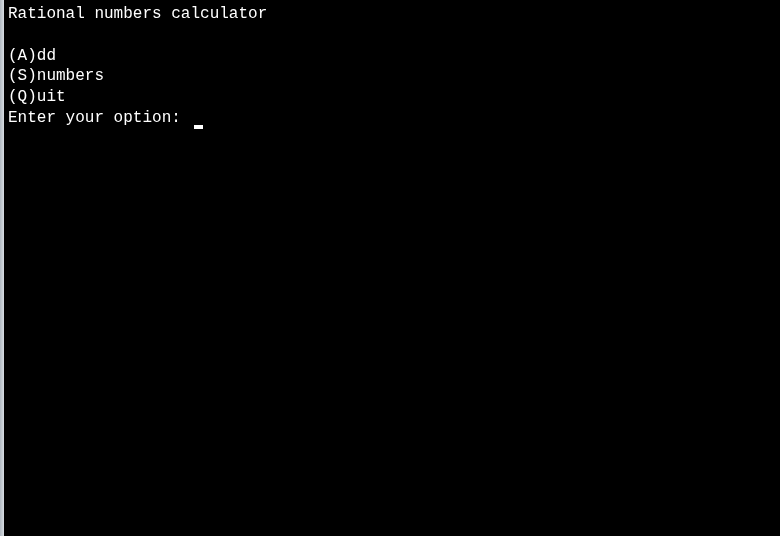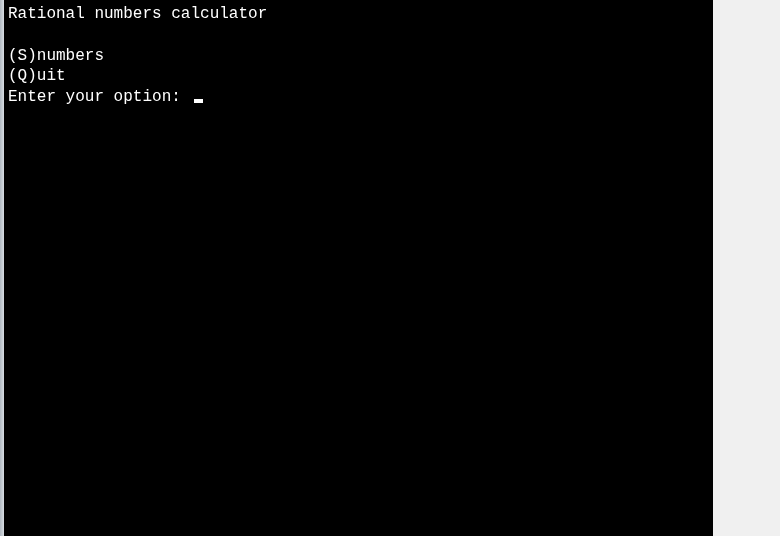"Rational numbers calculator" .terminal { width: 709px -> 776px }
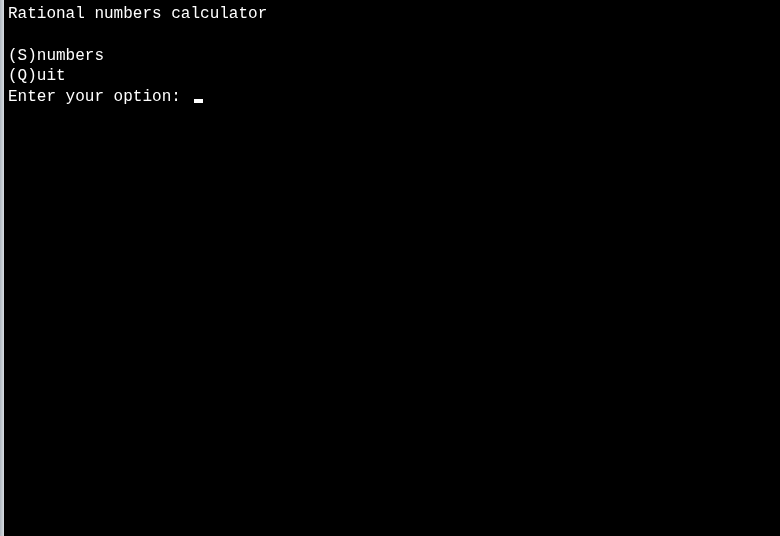"(A)dd" div.terminal-line { html: none -> <div>(A)dd</div> }
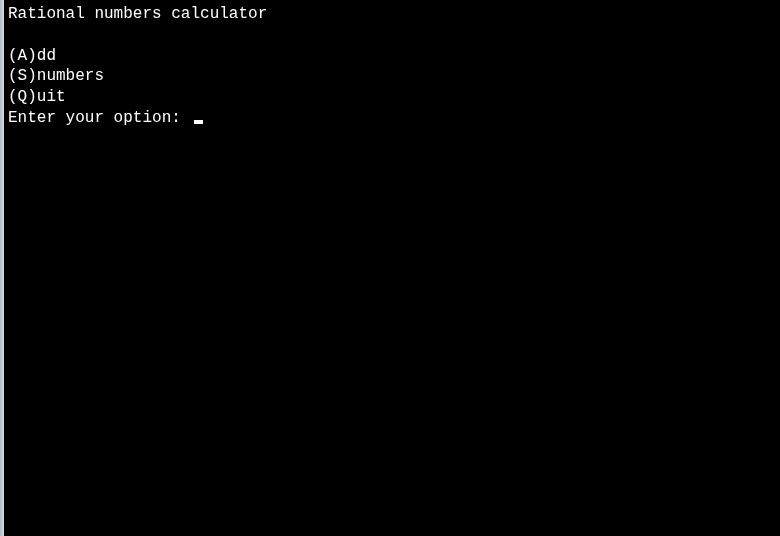"Enter your option:" .prompt-line { align-items: flex-start -> flex-end }
